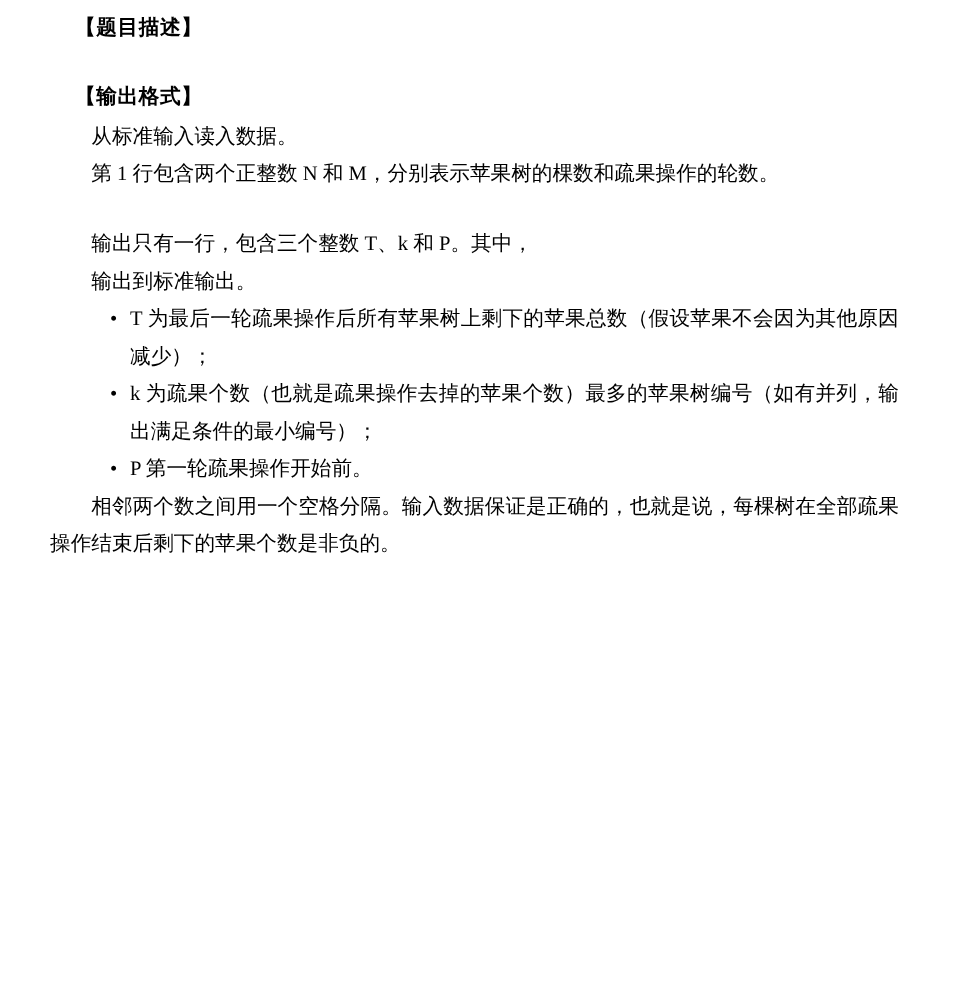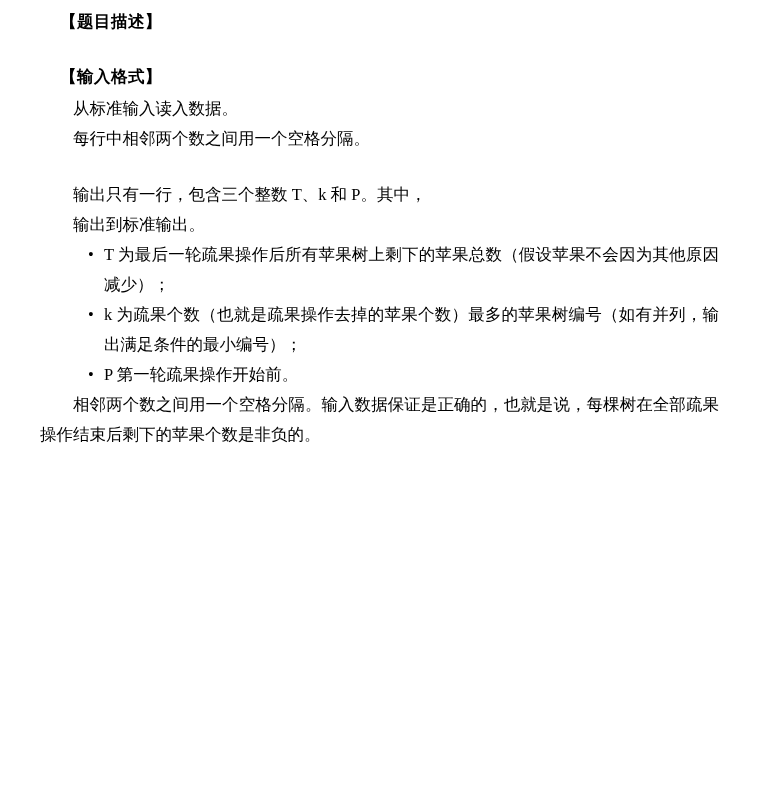"【输入格式】" div.section-title { text: 入 -> 出 }
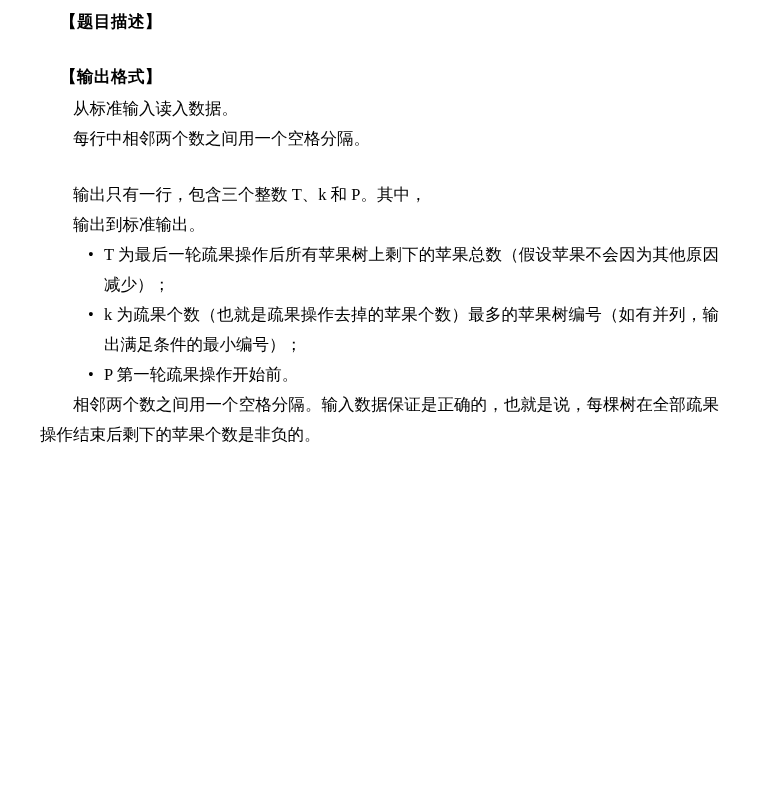"第 1 行包含两个正整数 N 和" p.para { html: none -> <p>第 1 行包含两个正整数 N 和 M，分别表示苹果树的棵数和疏果操作的轮数。</p> }
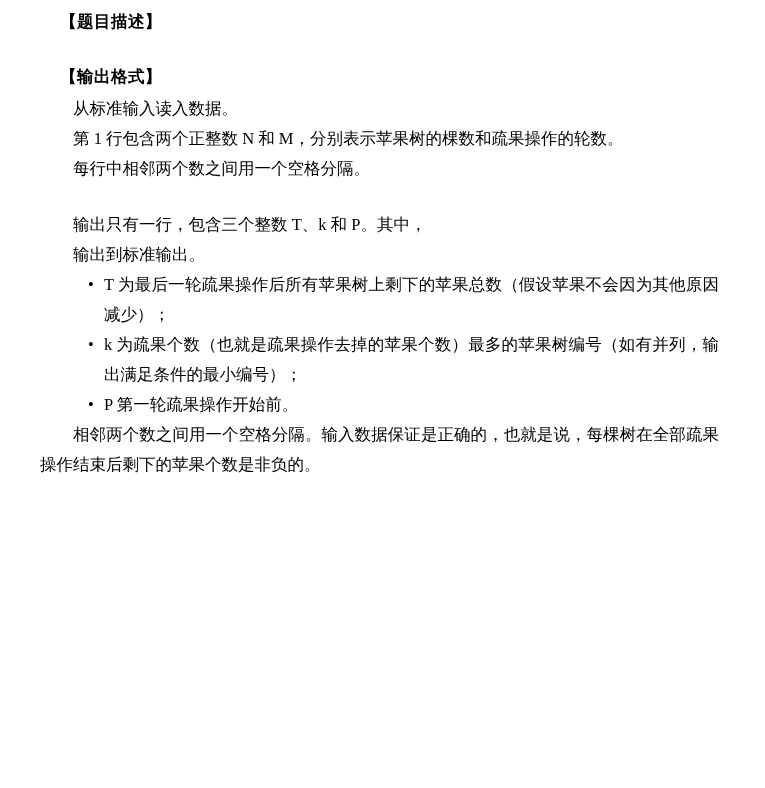"每行中相邻两个数之间用一个空格分隔。" p.para { html: <p>每行中相邻两个数之间用一个空格分隔。</p> -> none }
